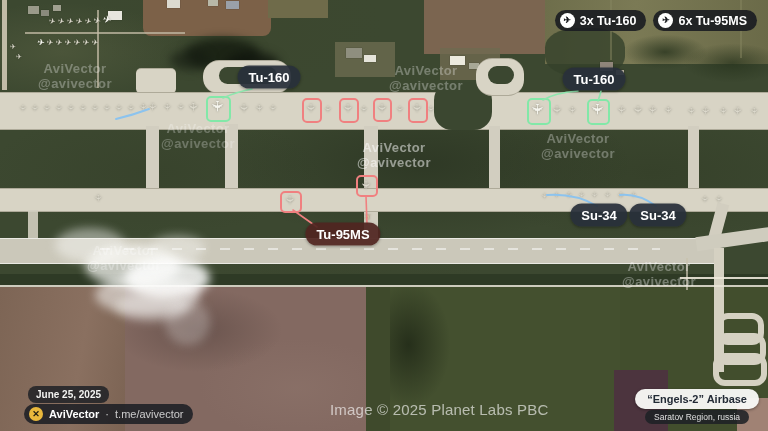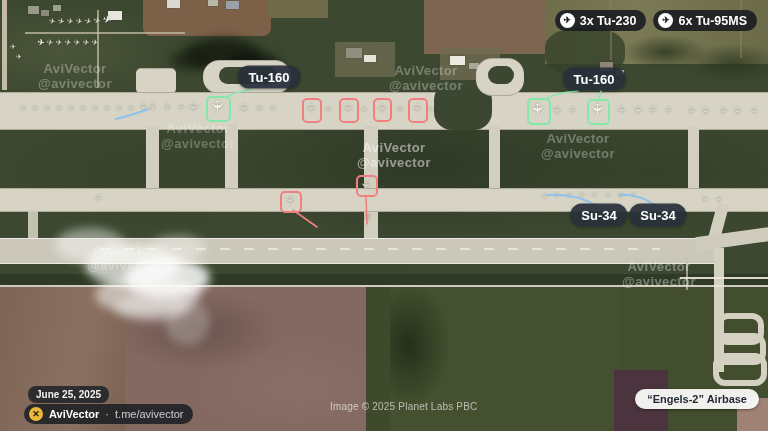"3x Tu-230" span { text: Tu-230 -> Tu-160 }
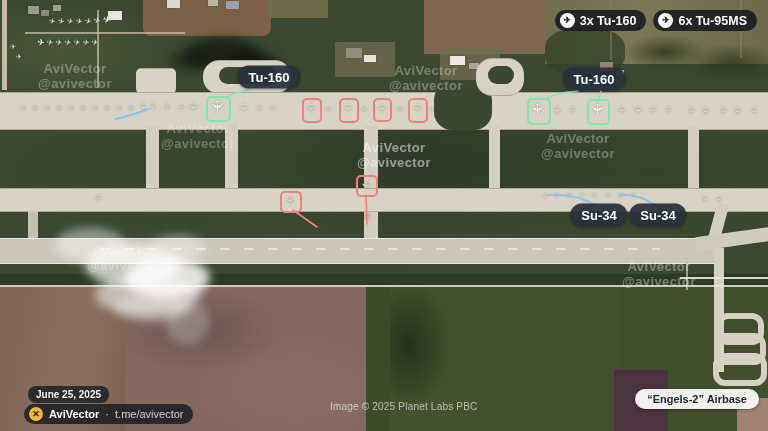"Tu-95MS" div.pill { html: none -> <div>Tu-95MS</div> }
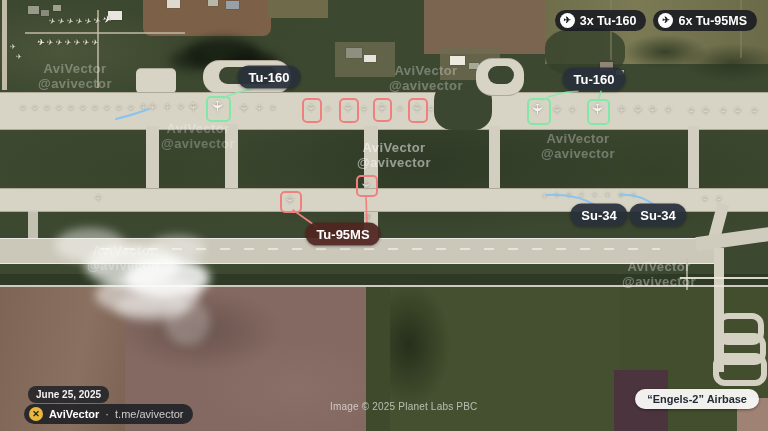"Image © 2025 Planet Labs" .planetcredit { font-size: 10px -> 15px }
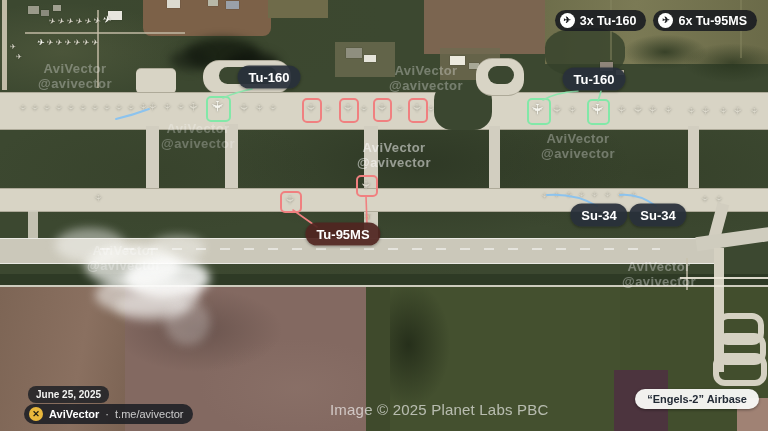"Saratov Region, russia" div.baseregion { html: none -> <div>Saratov Region, russia</div> }
